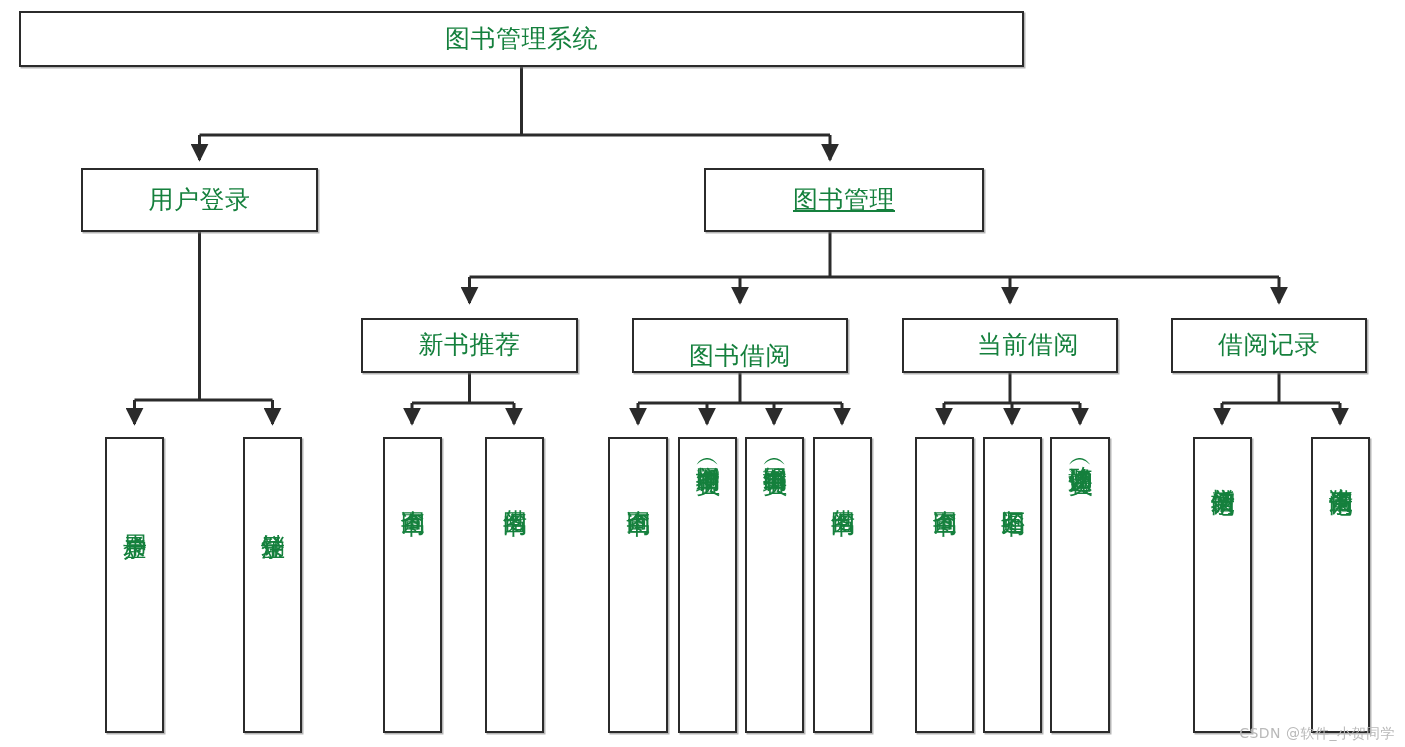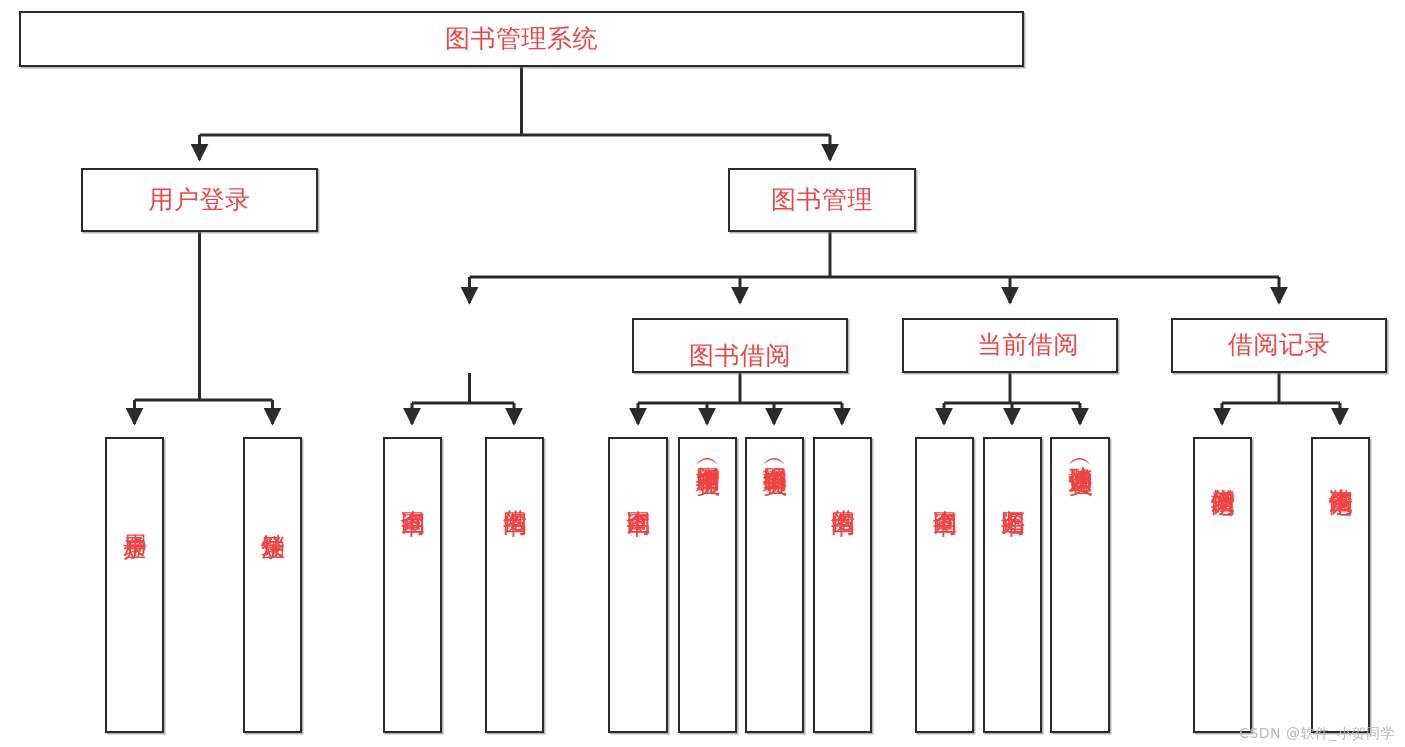"图书管理系统" .node { color: #ef4444 -> #15803d }
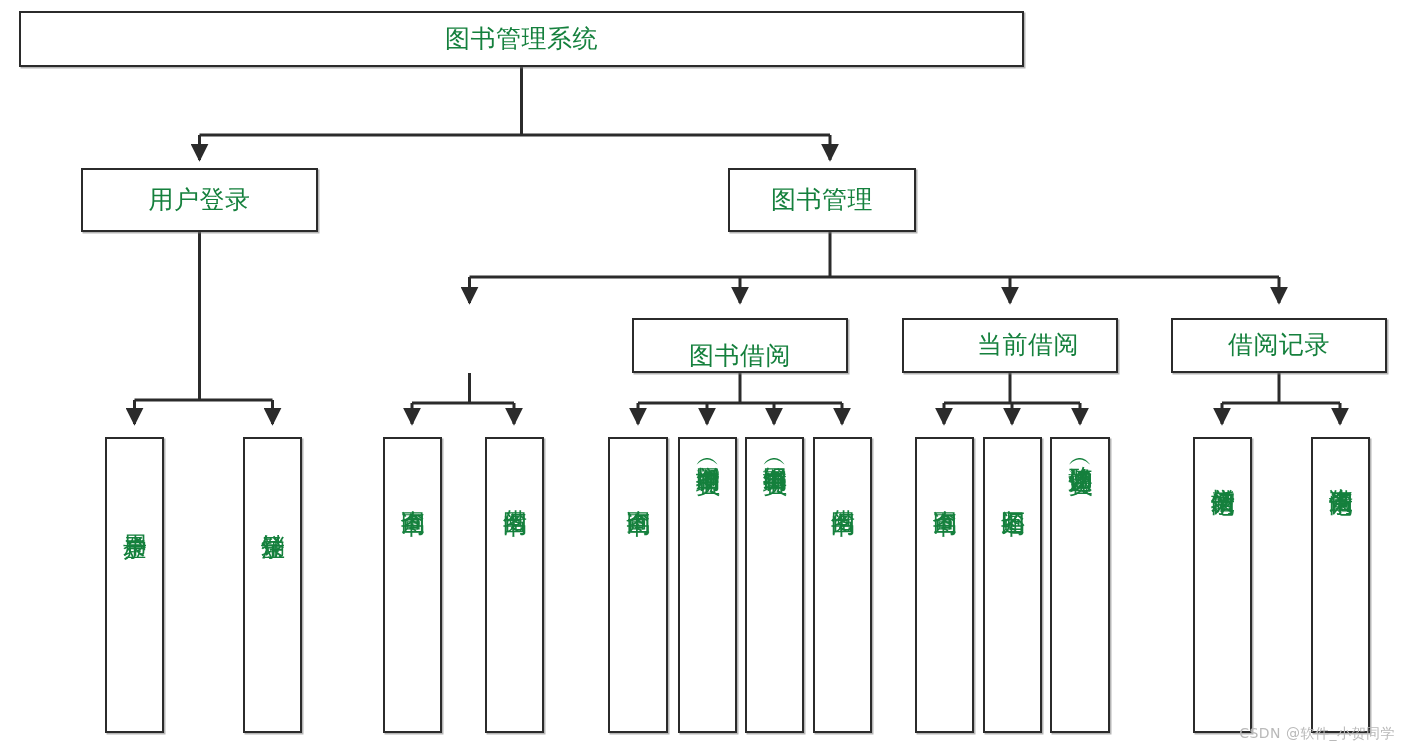"图书管理" div.node { left: 728px -> 704px; text-decoration: none -> underline; width: 188px -> 280px }
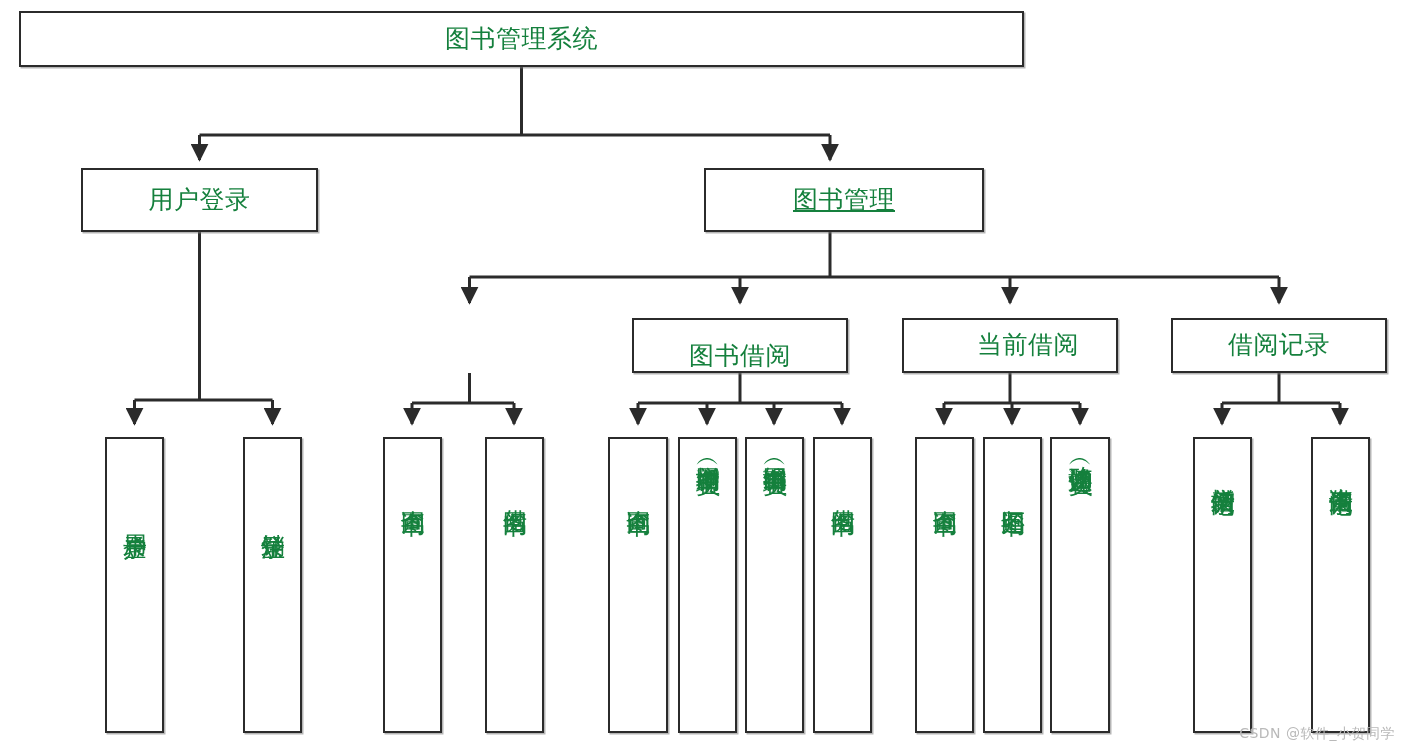"新书推荐" div.node { html: none -> <div> <span>新书推荐</span> </div> }
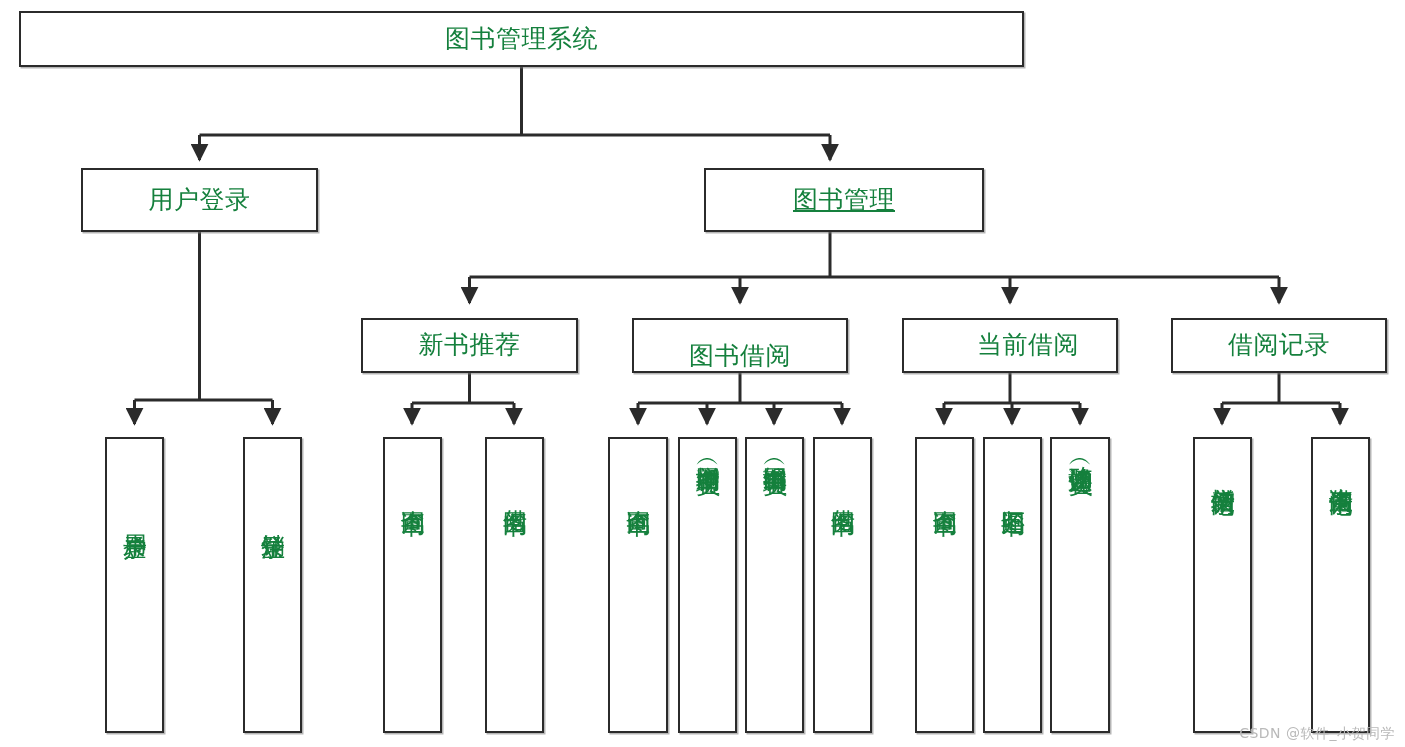"借阅记录" div.node { width: 216px -> 196px }
